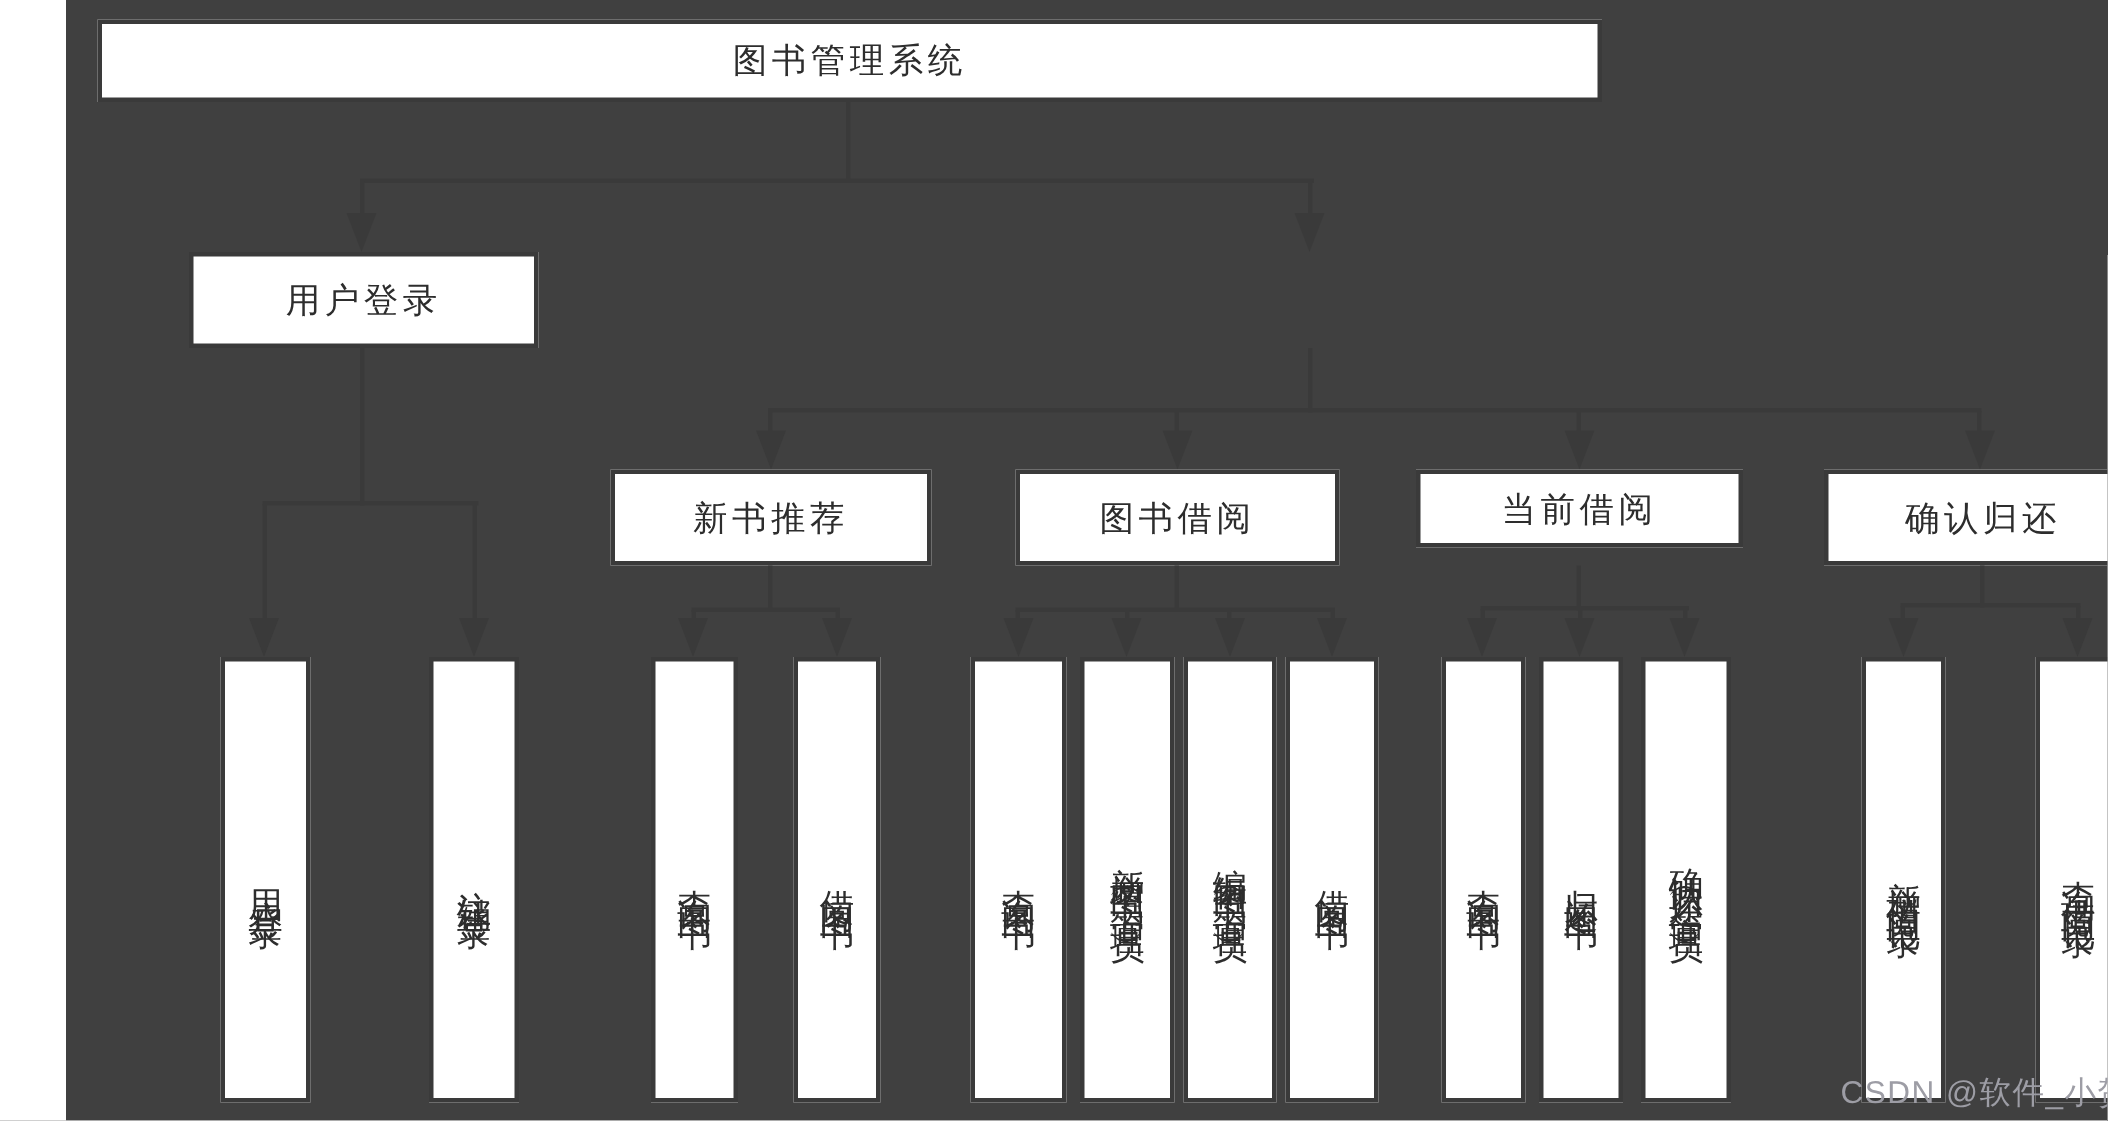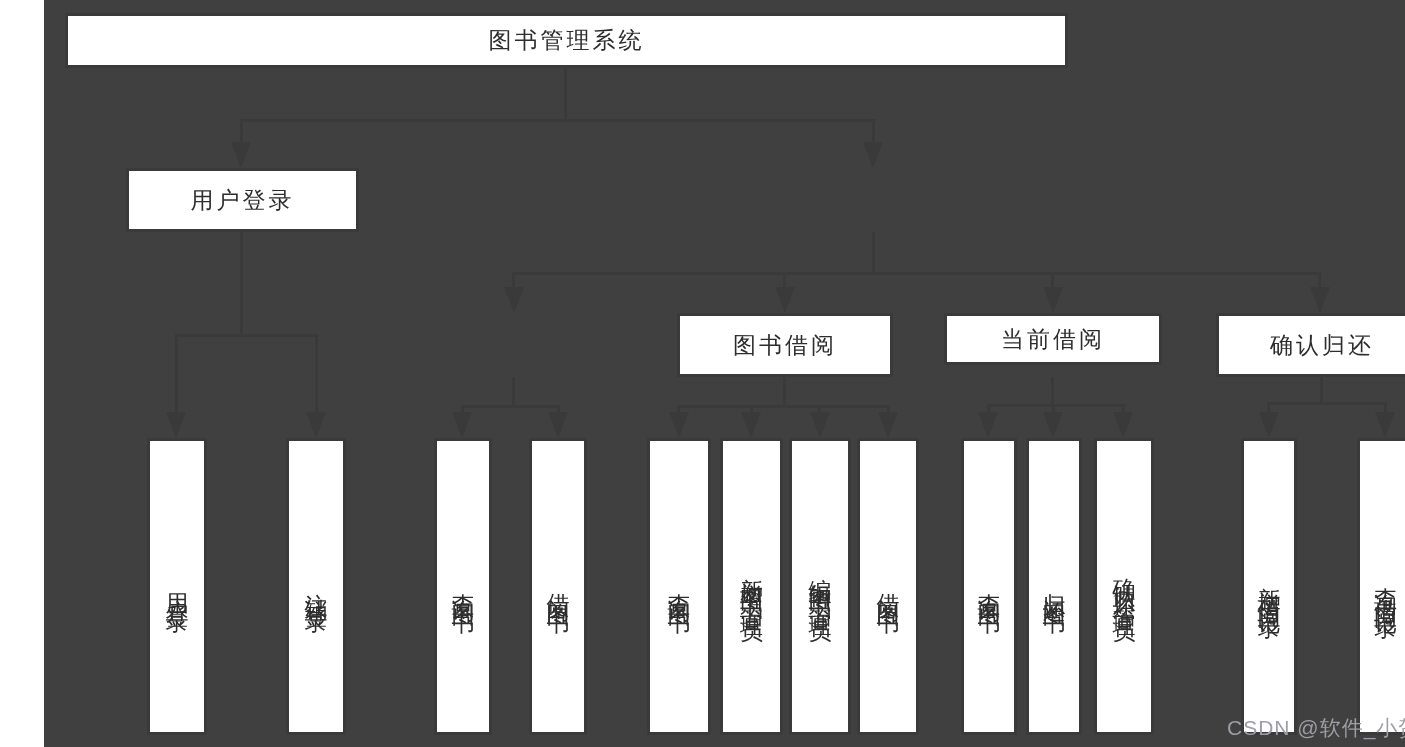"新书推荐" div.node { html: none -> <div>新书推荐</div> }
